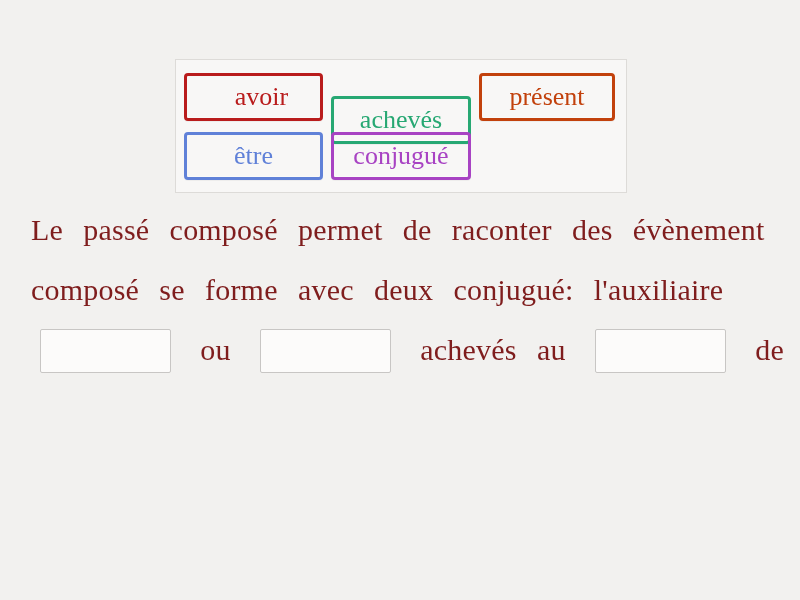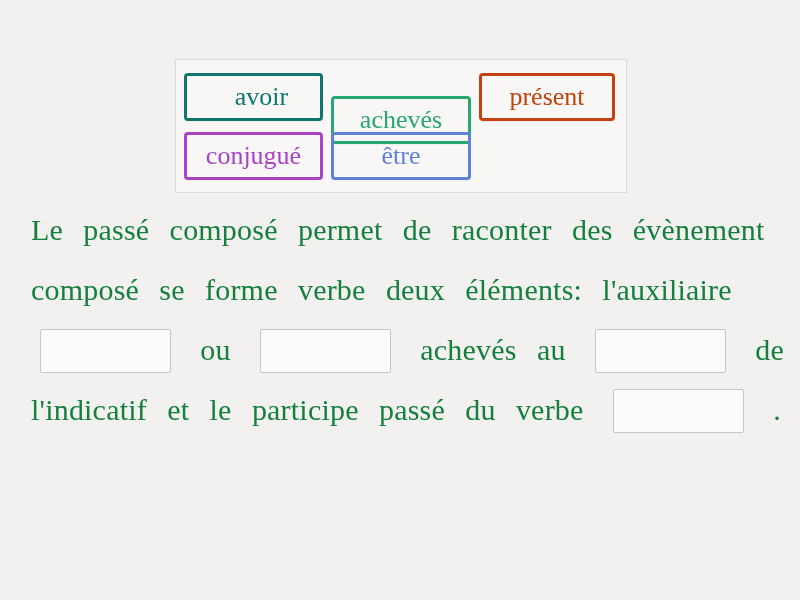"avoir" div.chip { color: #0f766e -> #b91c1c }
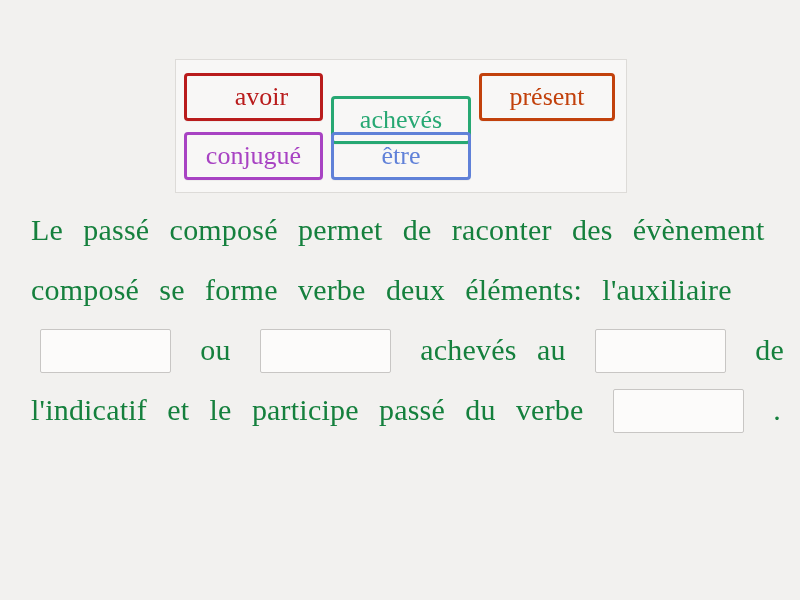"conjugué" div.chip { order: before "être" -> after "être" }
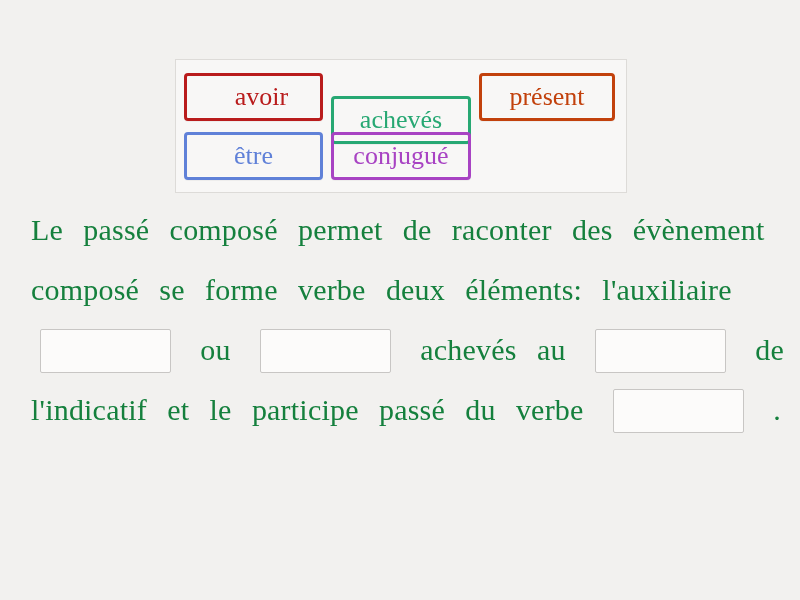"Le passé composé permet de" .sentence { color: #15803d -> #7f1d1d }
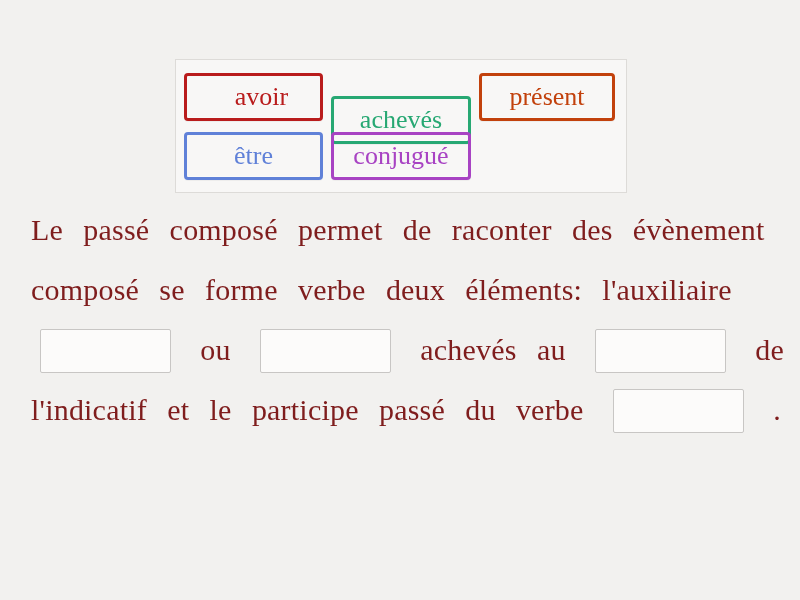"composé se forme verbe deux" span { text: verbe deux éléments -> avec deux conjugué }
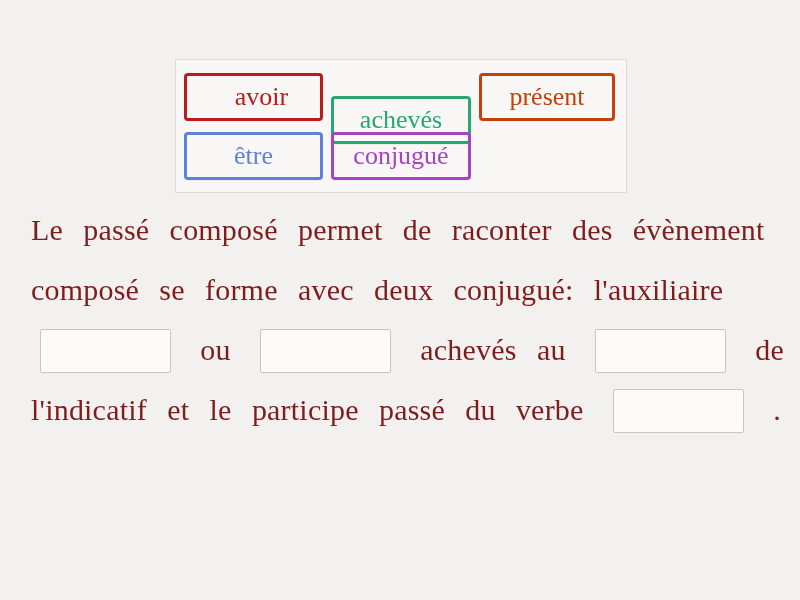"l'indicatif et le participe passé" div.sentence-line { html: <div><span>l'indicatif et le participe passé du verbe</span> <span></span> <span>.</span></div> -> none }
